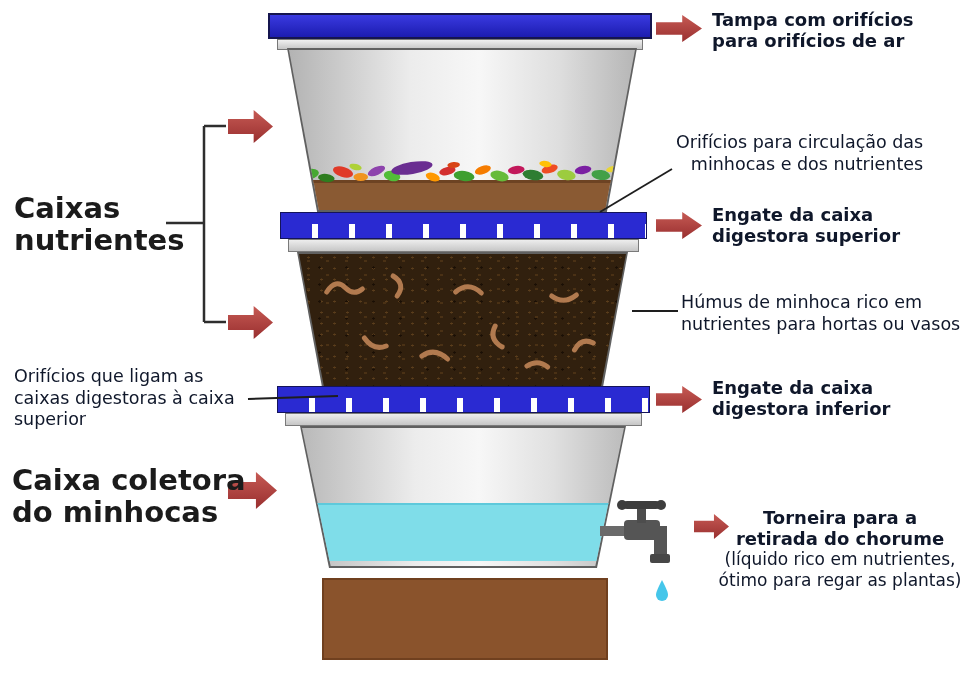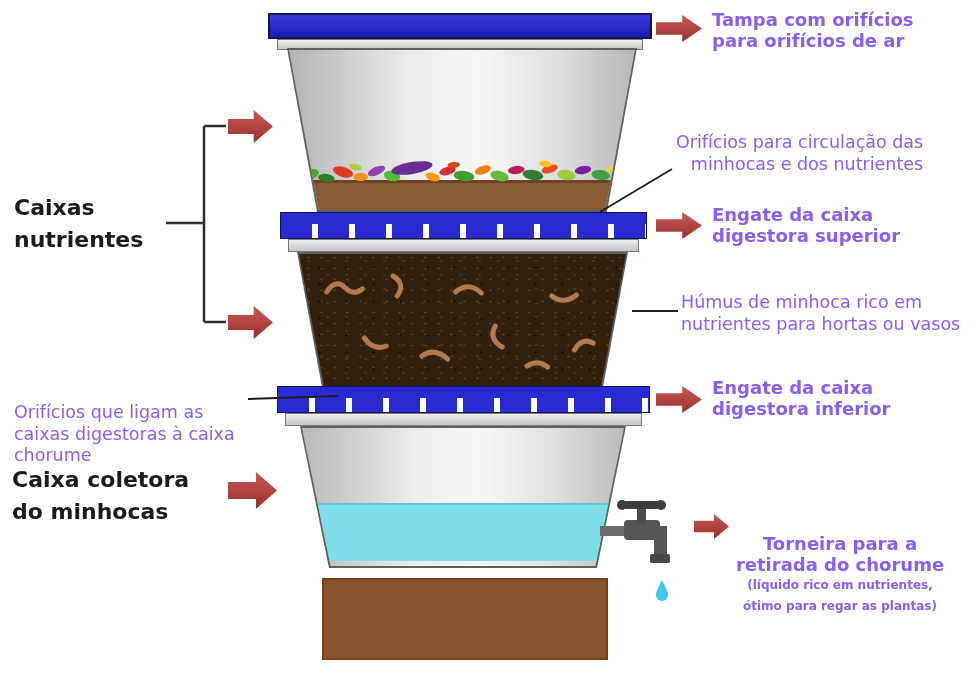"Tampa com orifícios" .lbl { color: #8b5cf6 -> #0f172a }
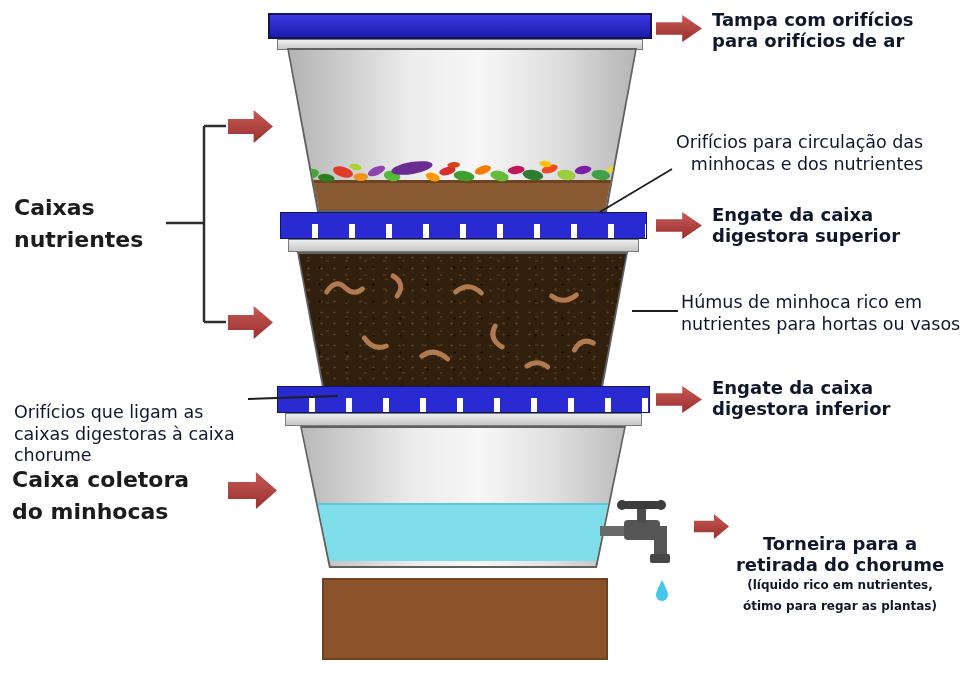"Caixas" .big { font-size: 22px -> 29px }
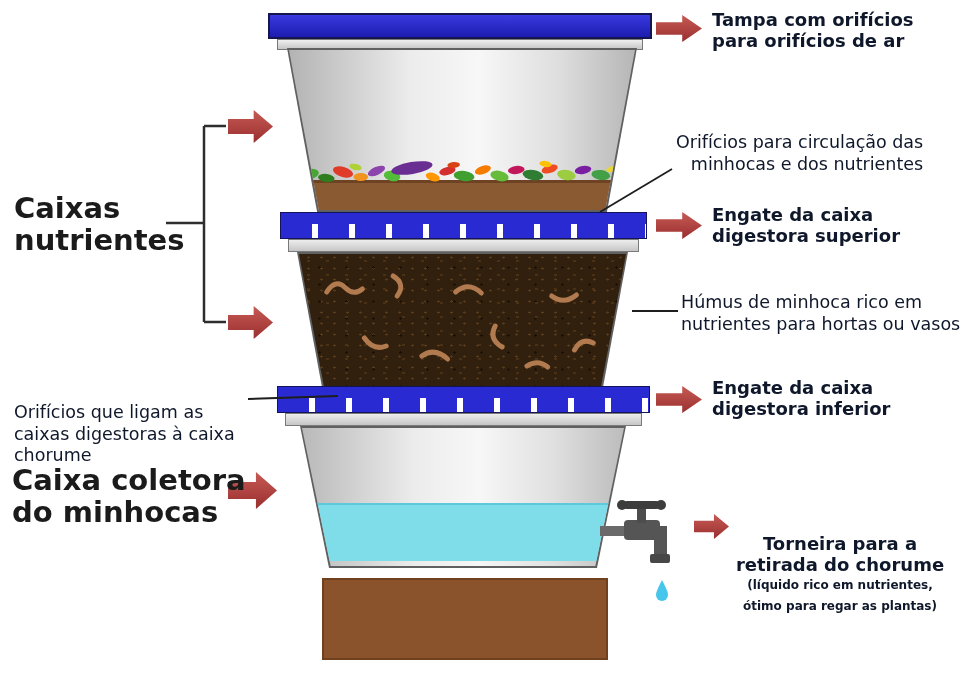"Orifícios que ligam as" div.lbl { margin-top: 36px -> none }
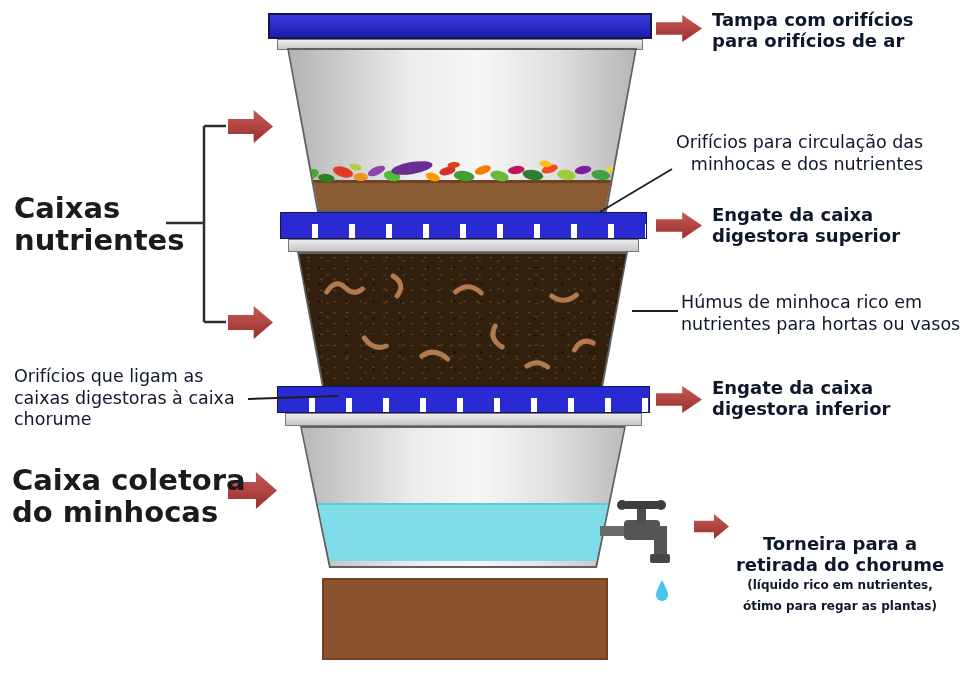"chorume" div { text: chorume -> superior }
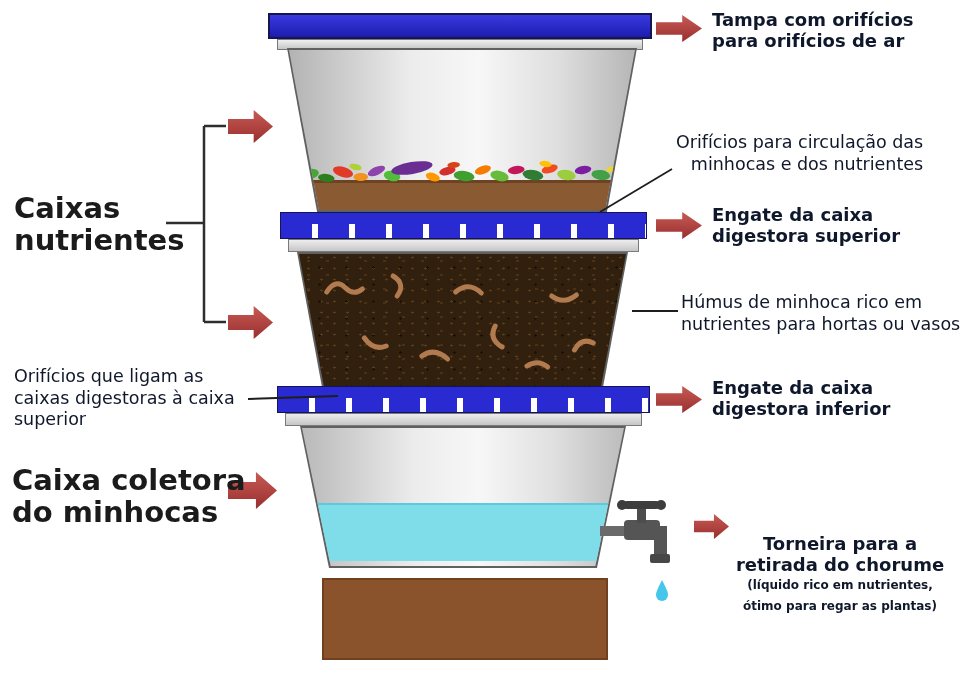"Torneira para a" div.lbl { top: 533px -> 507px }
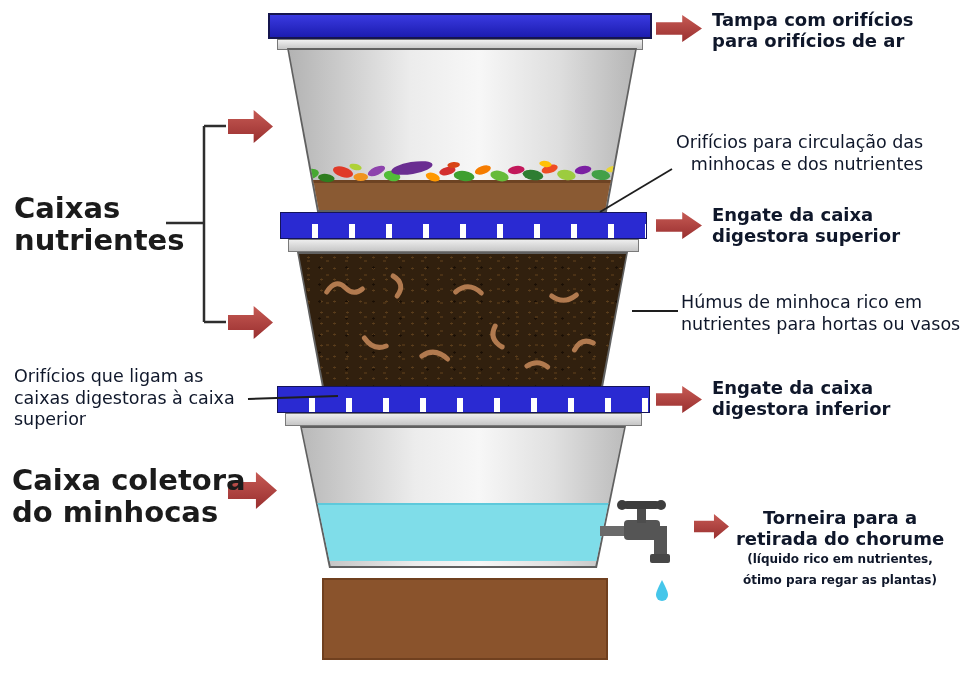"(líquido rico em nutrientes," .note { font-size: 12px -> 17px; font-weight: bold -> normal }
